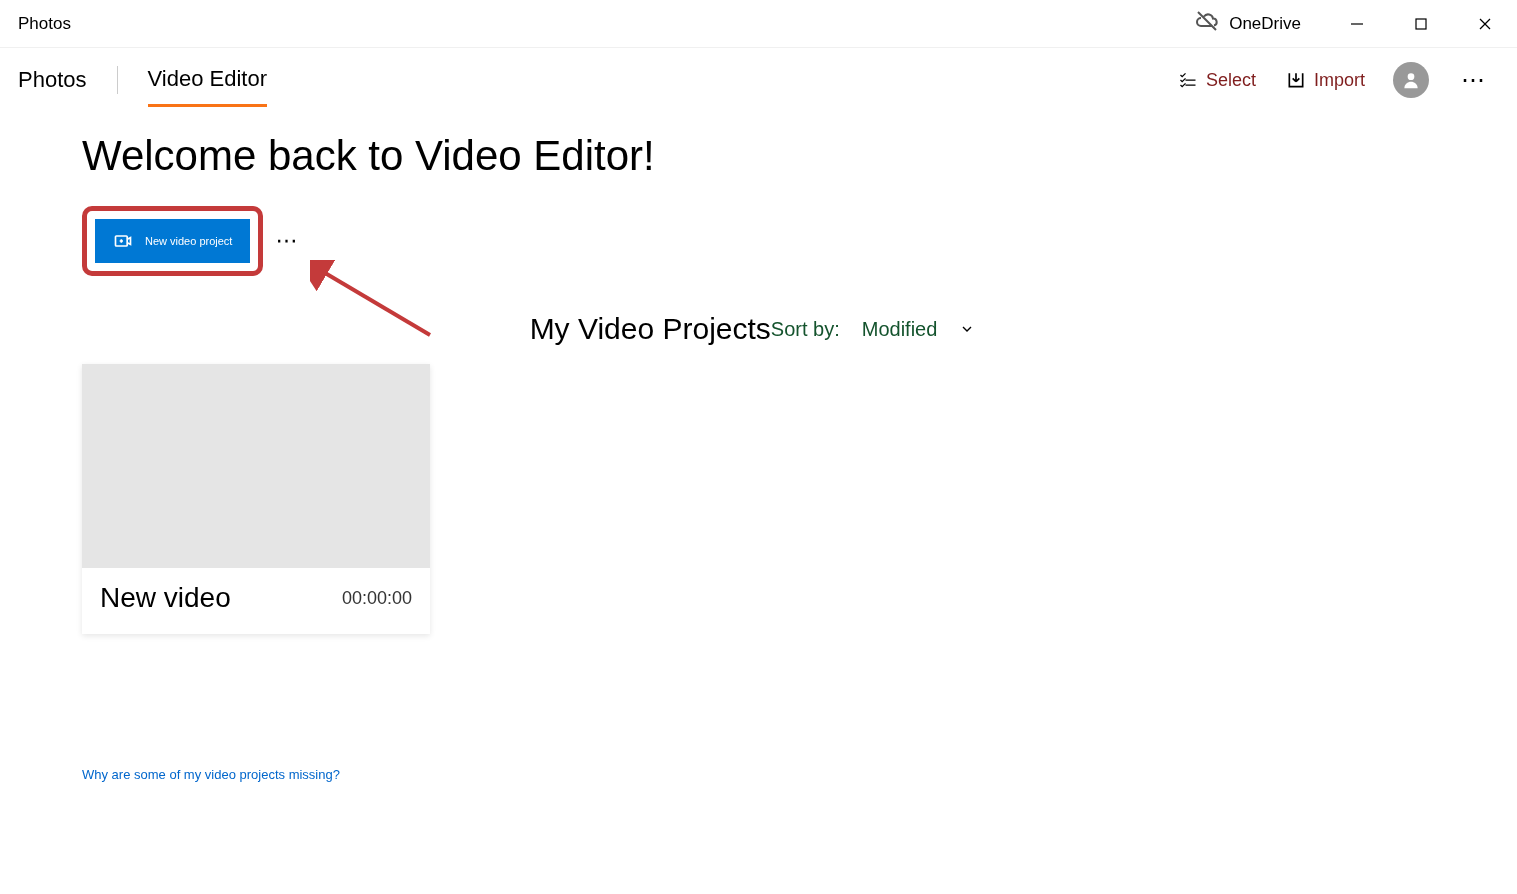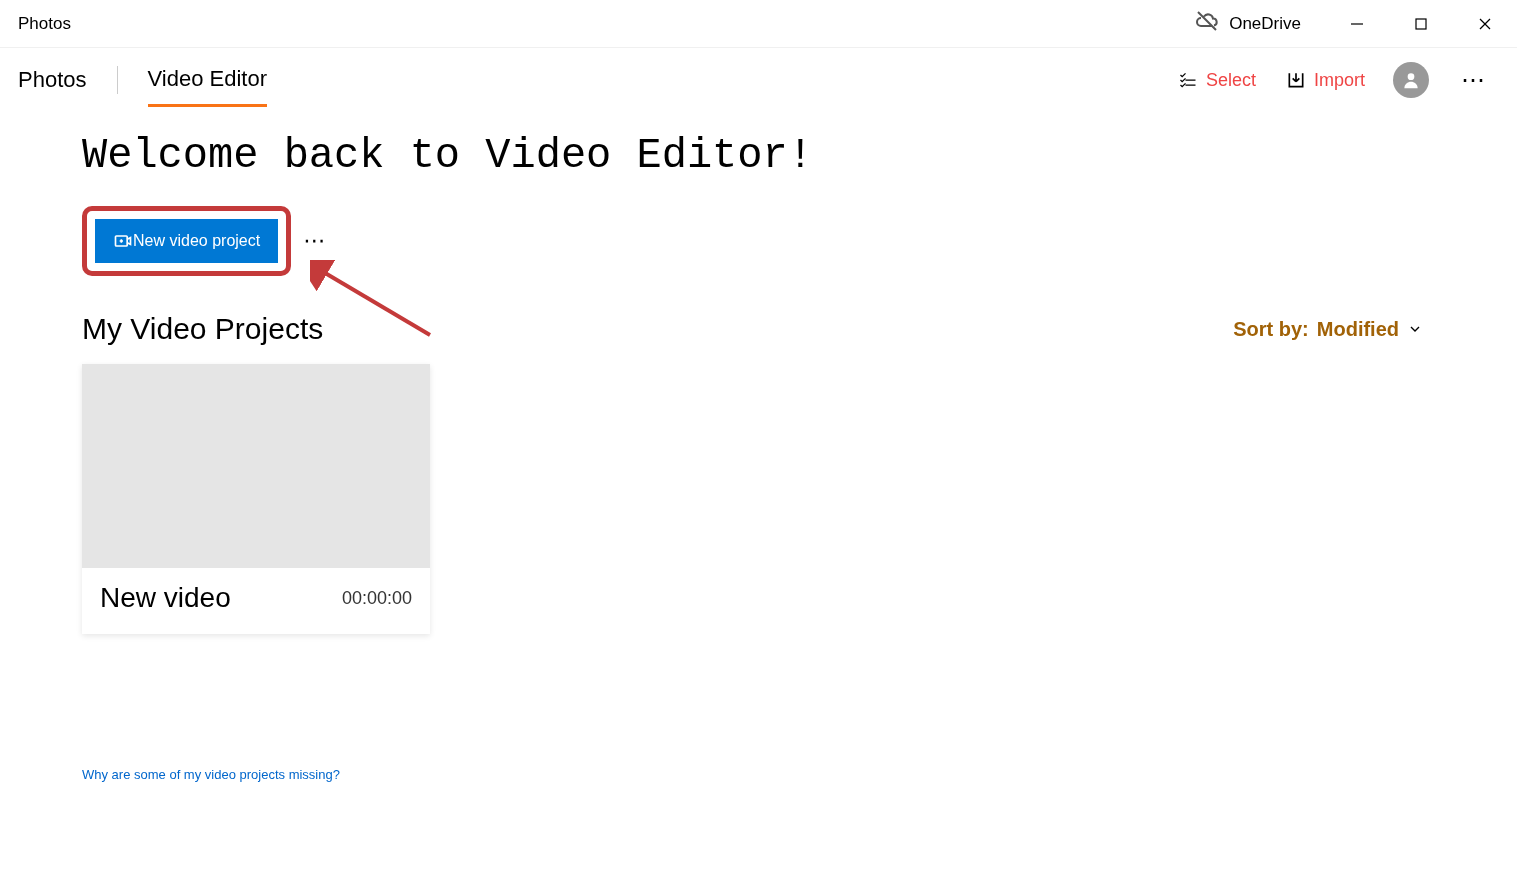"Select" .tool-btn { color: #ef4444 -> #7f1d1d }
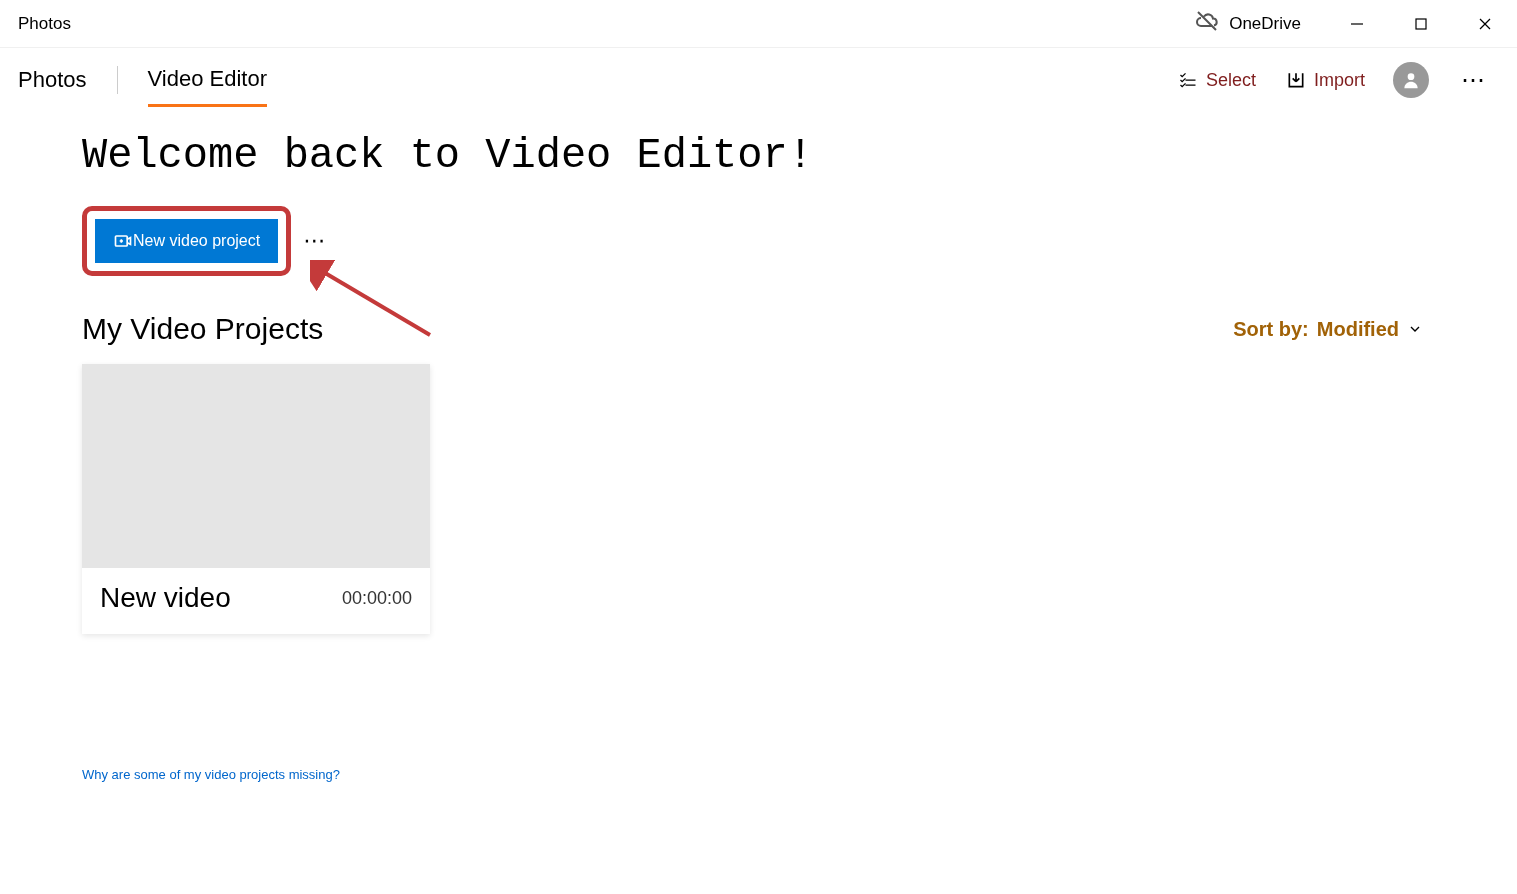"Welcome back to Video Editor!" .welcome { font-family: Liberation Mono, monospace -> none }
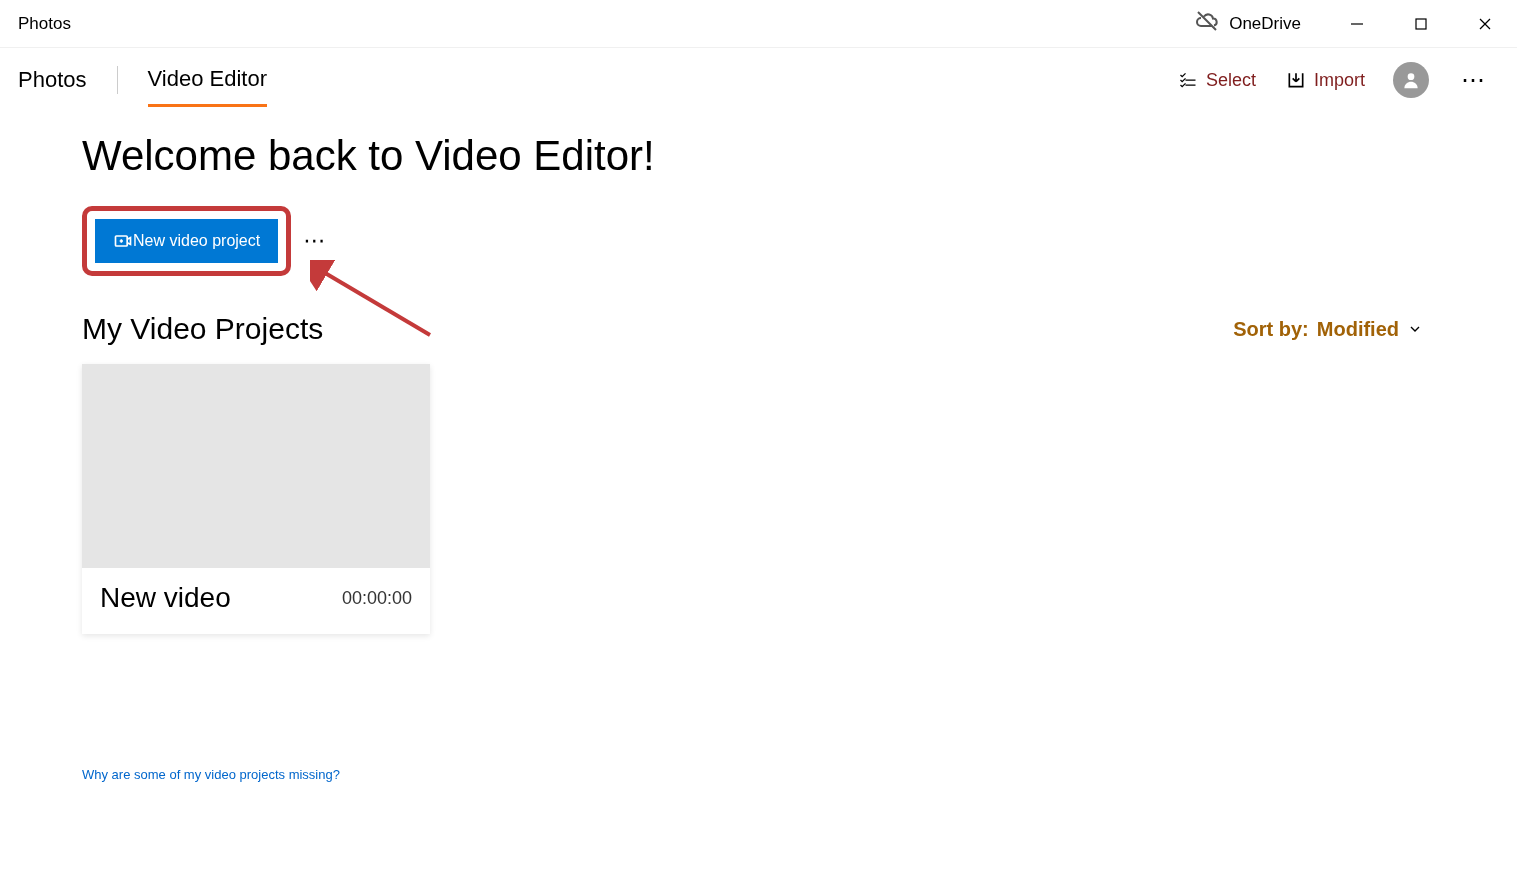"New video project" .new-project-btn { font-size: 16px -> 11px; gap: none -> 12px }
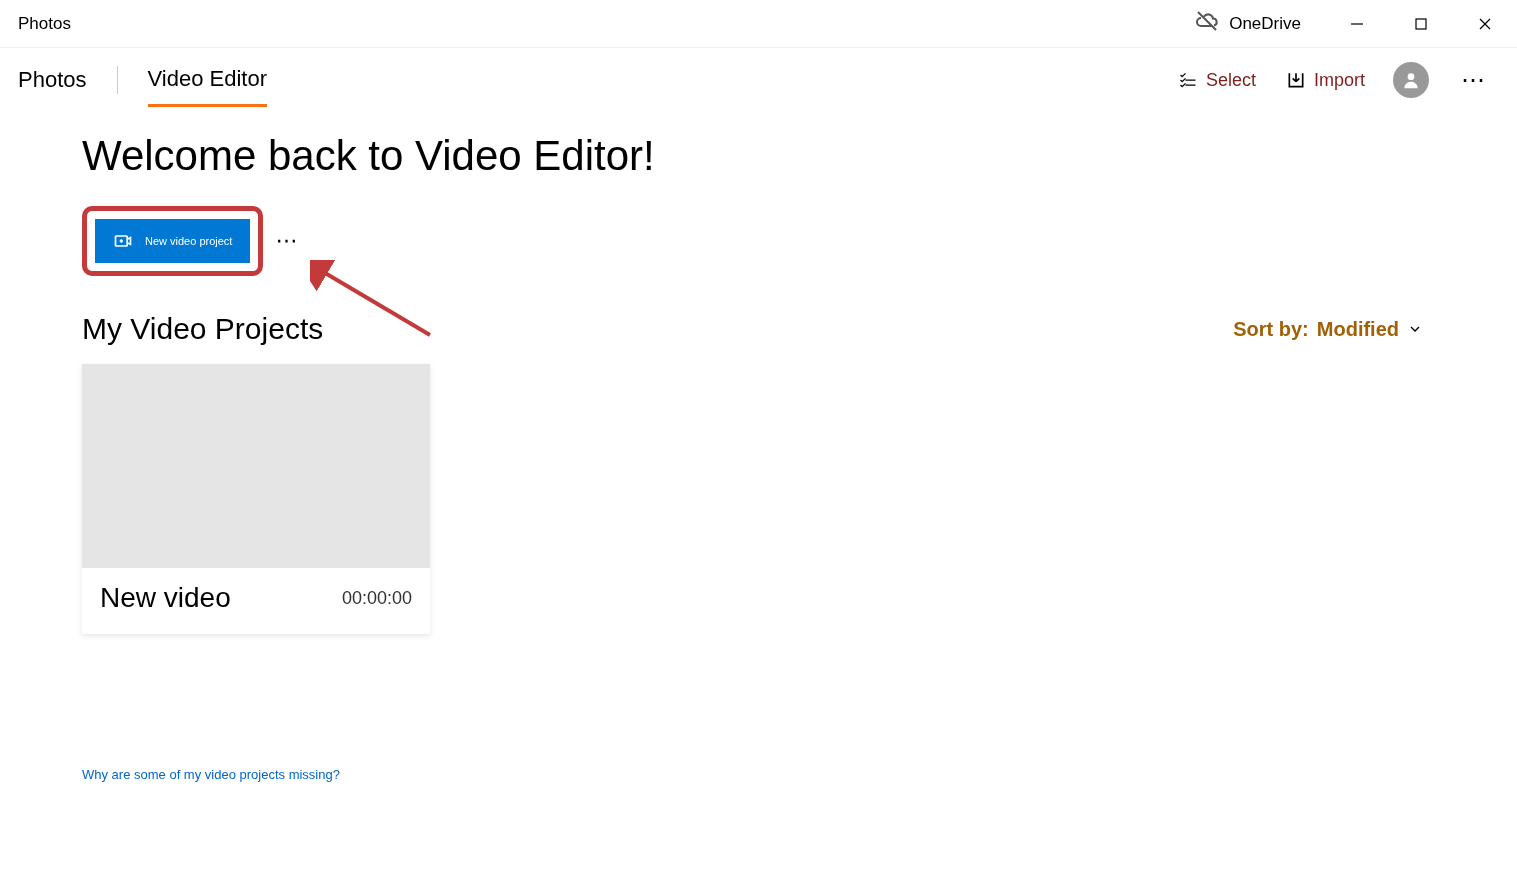"My Video Projects" .section-row { justify-content: space-between -> center }
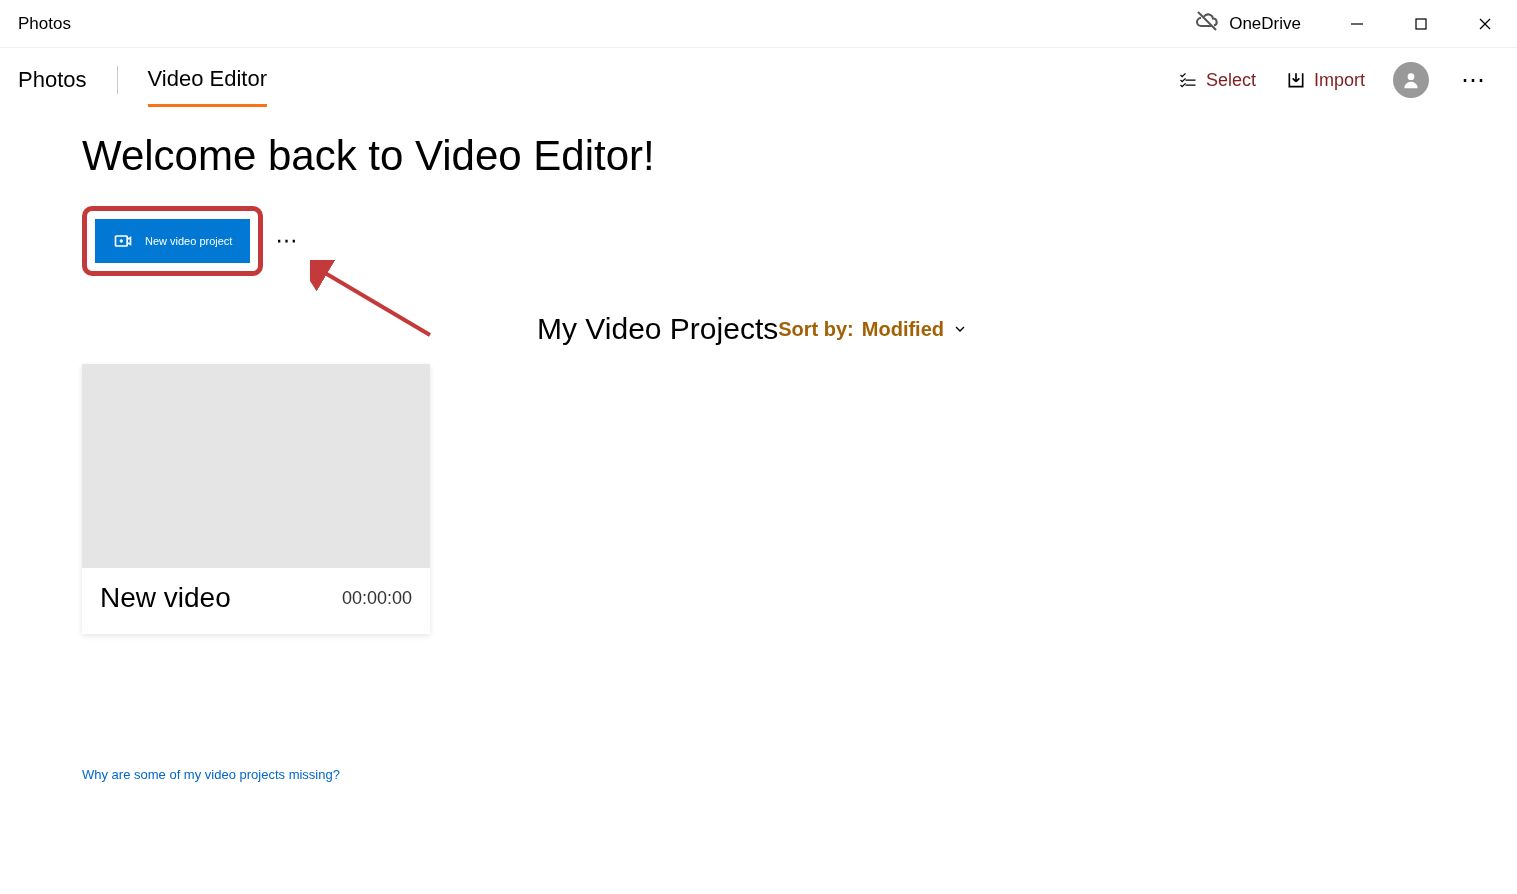"Sort by:" .sort-wrap { color: #a16207 -> #14532d; font-weight: bold -> none; gap: 8px -> 22px }
